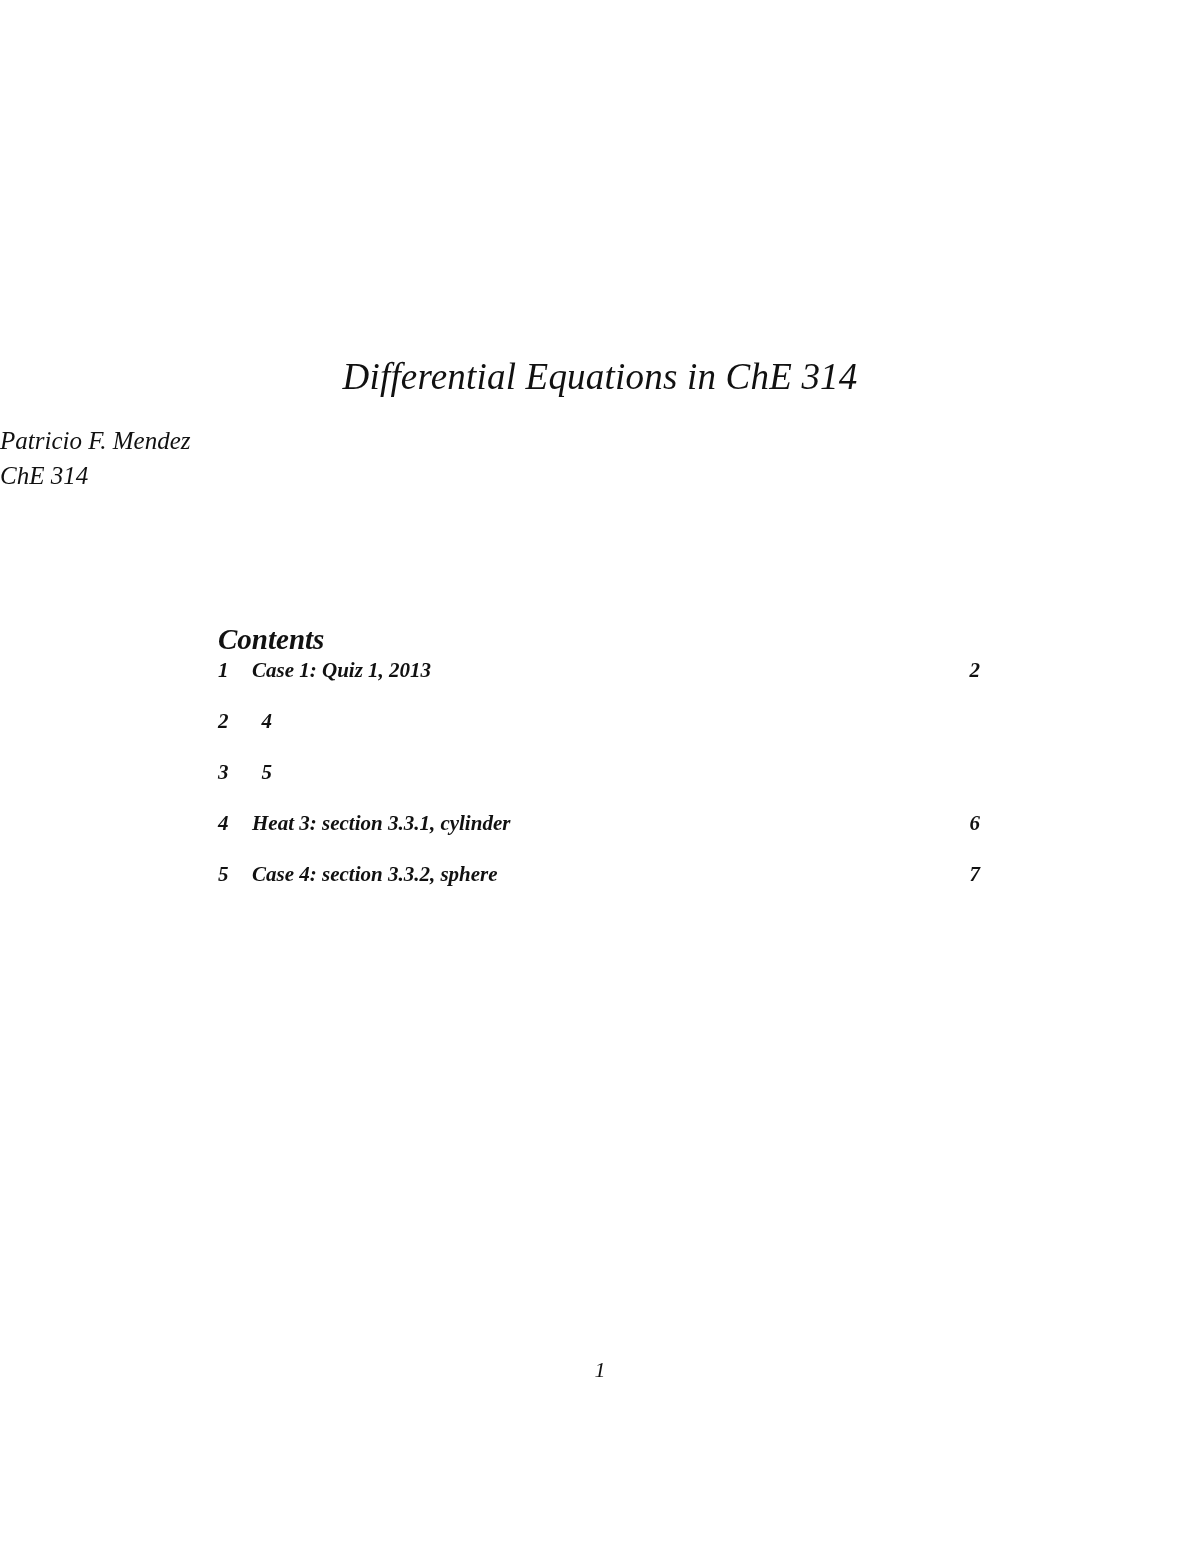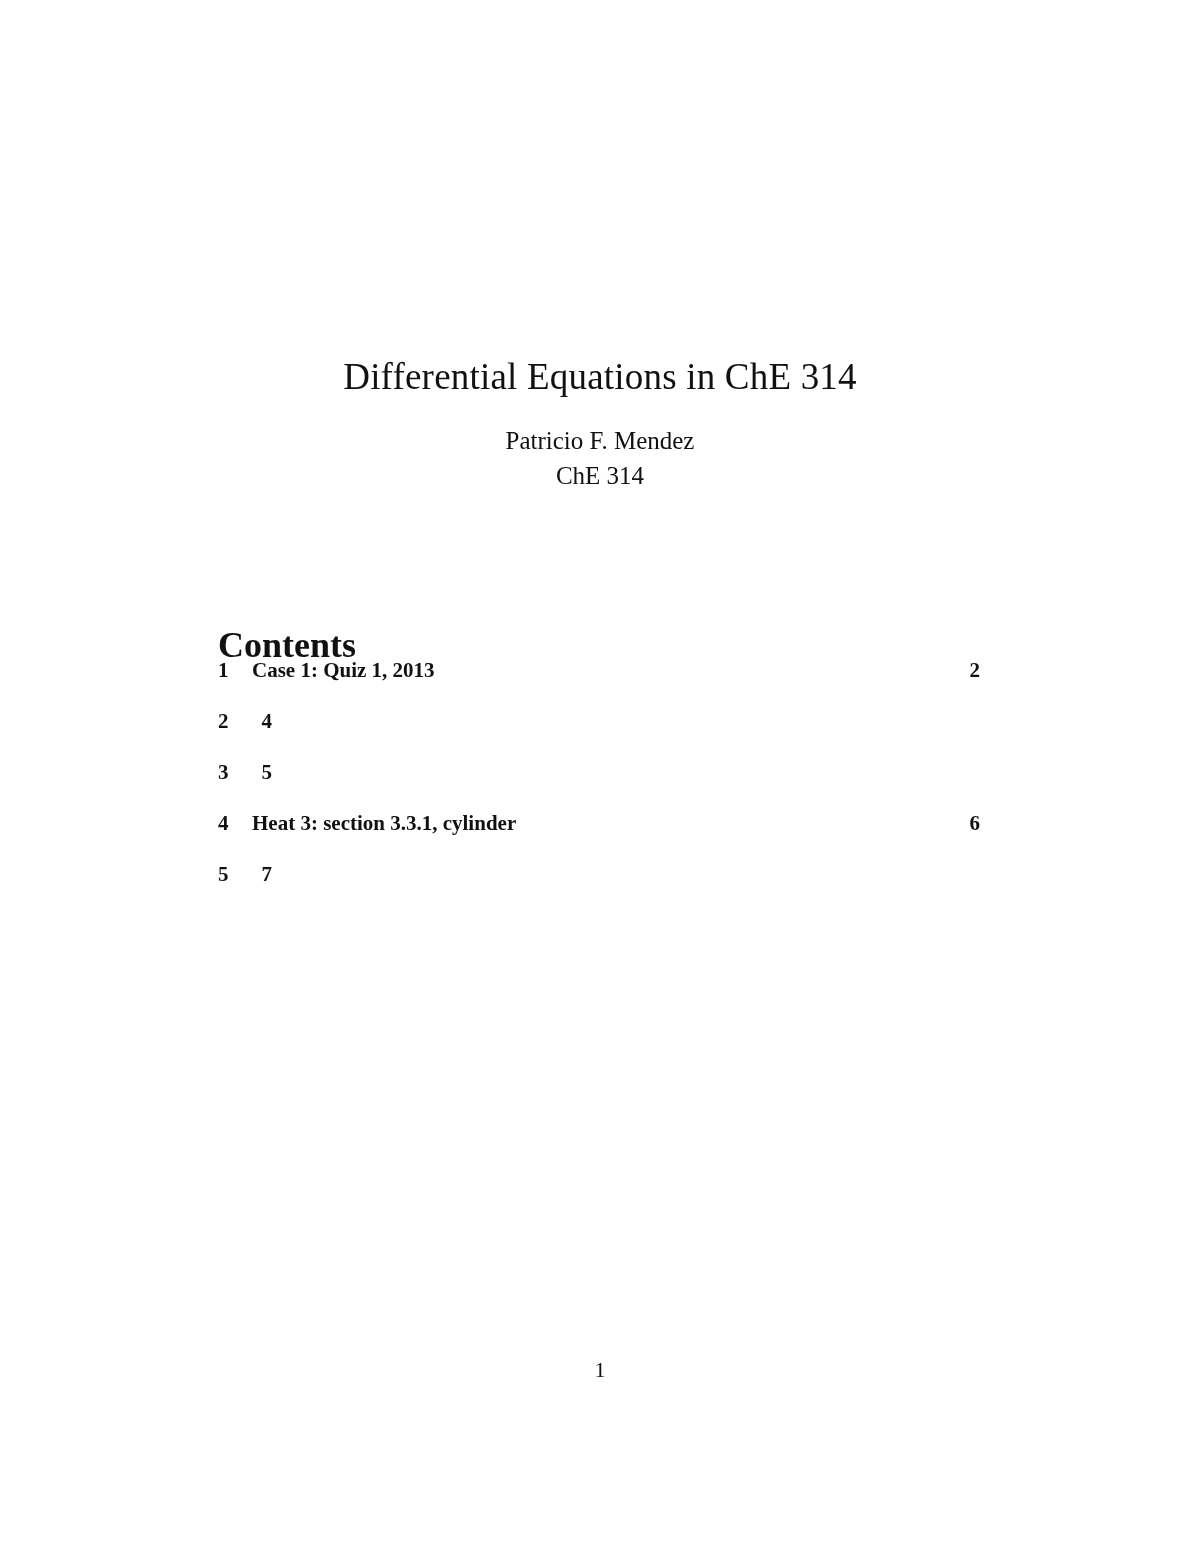"Differential Equations in ChE 314" .page { font-style: none -> italic }
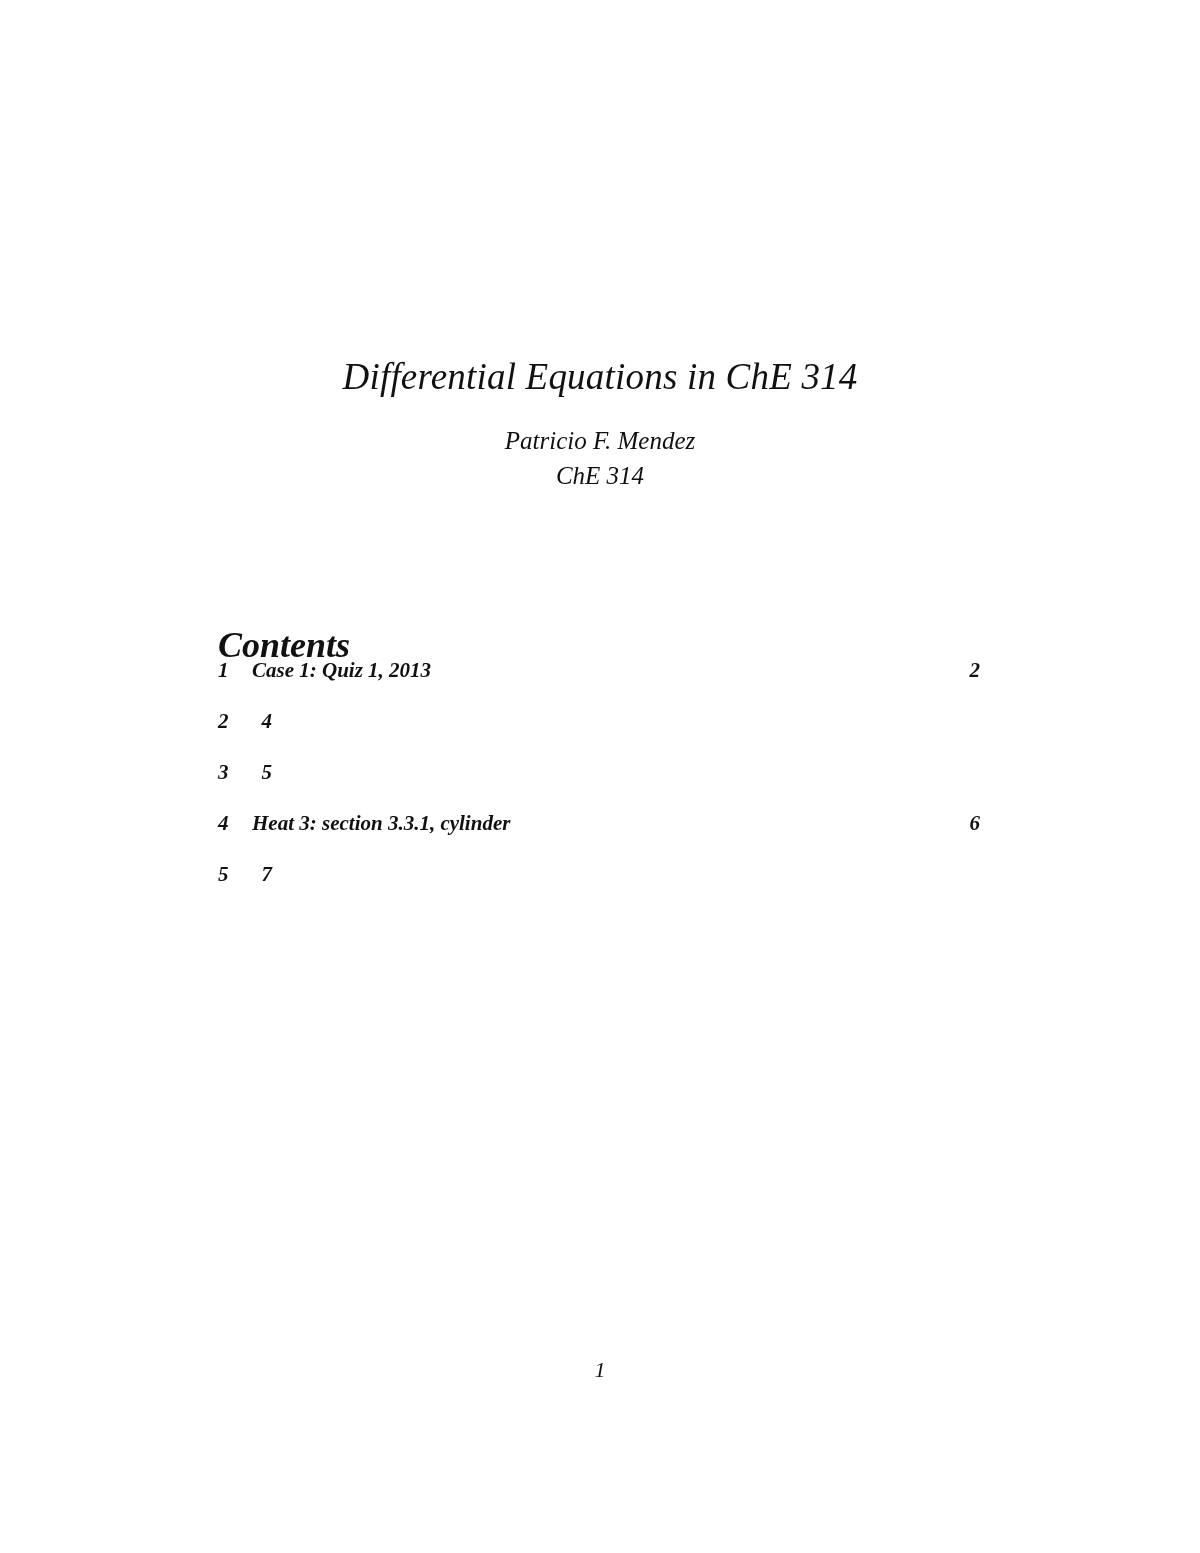"Patricio F. Mendez" .author-block { text-align: center -> left }
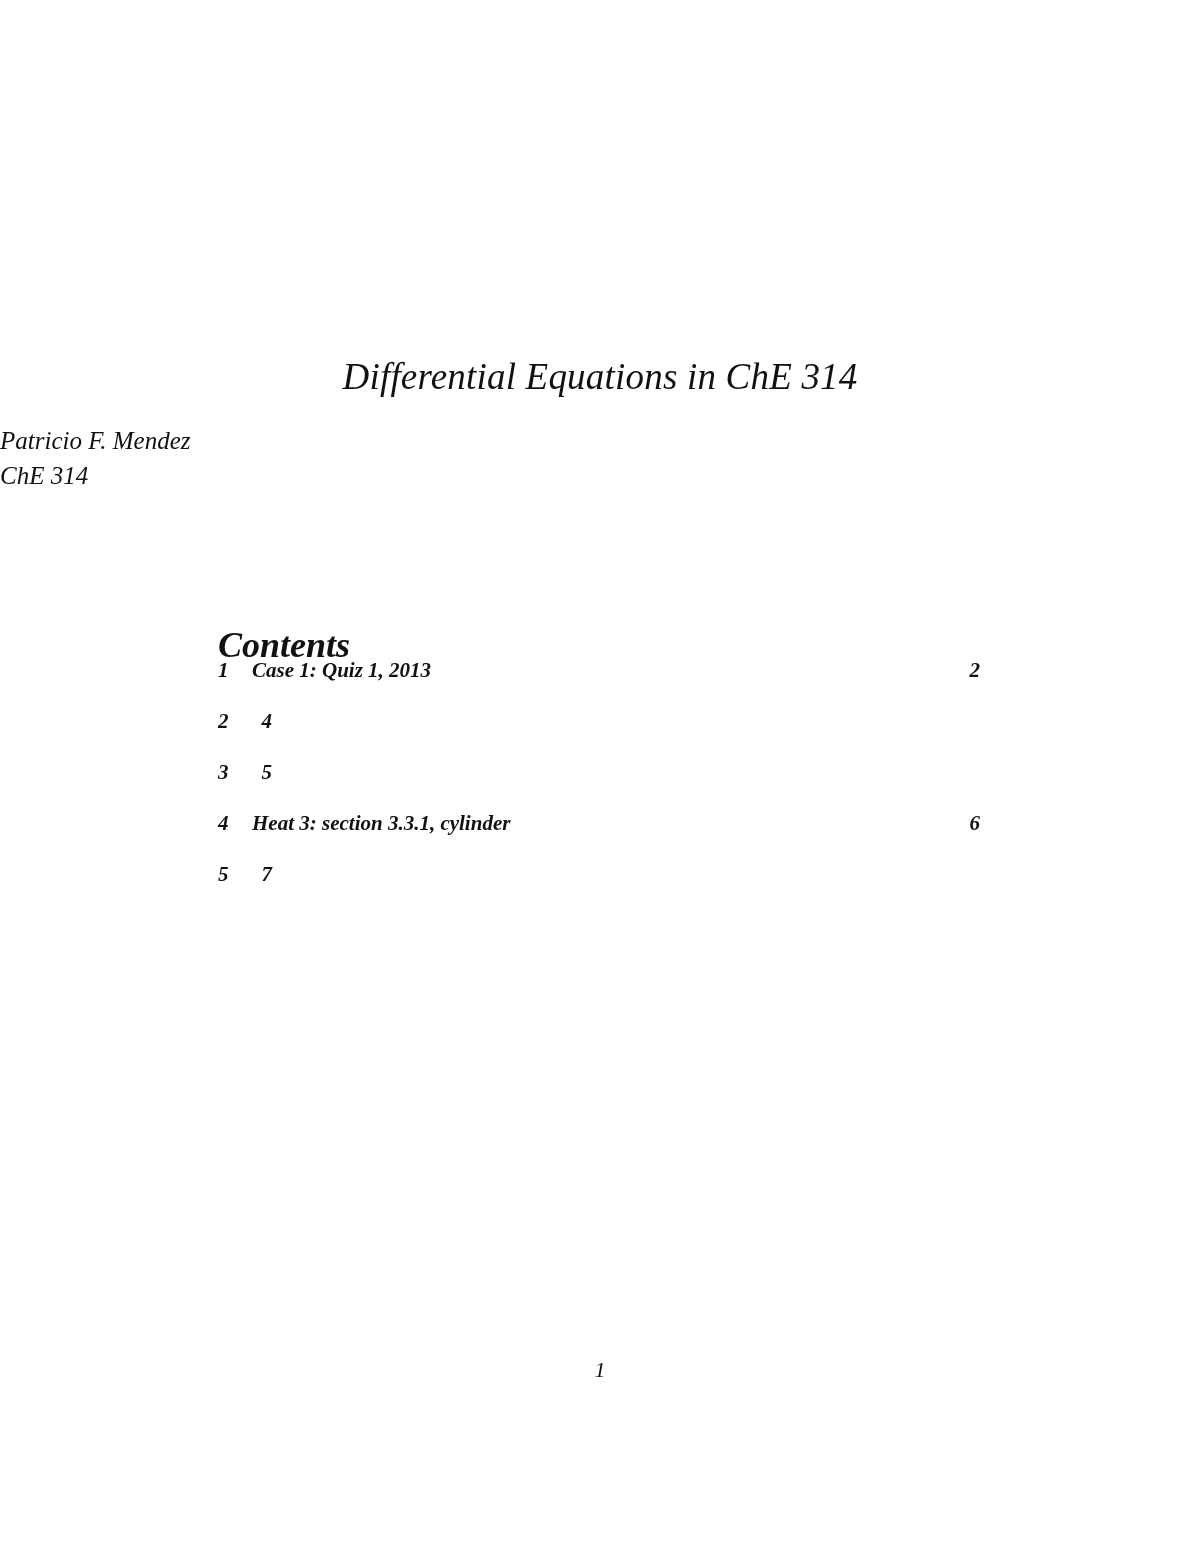"Contents" .contents-heading { font-size: 36px -> 29px }
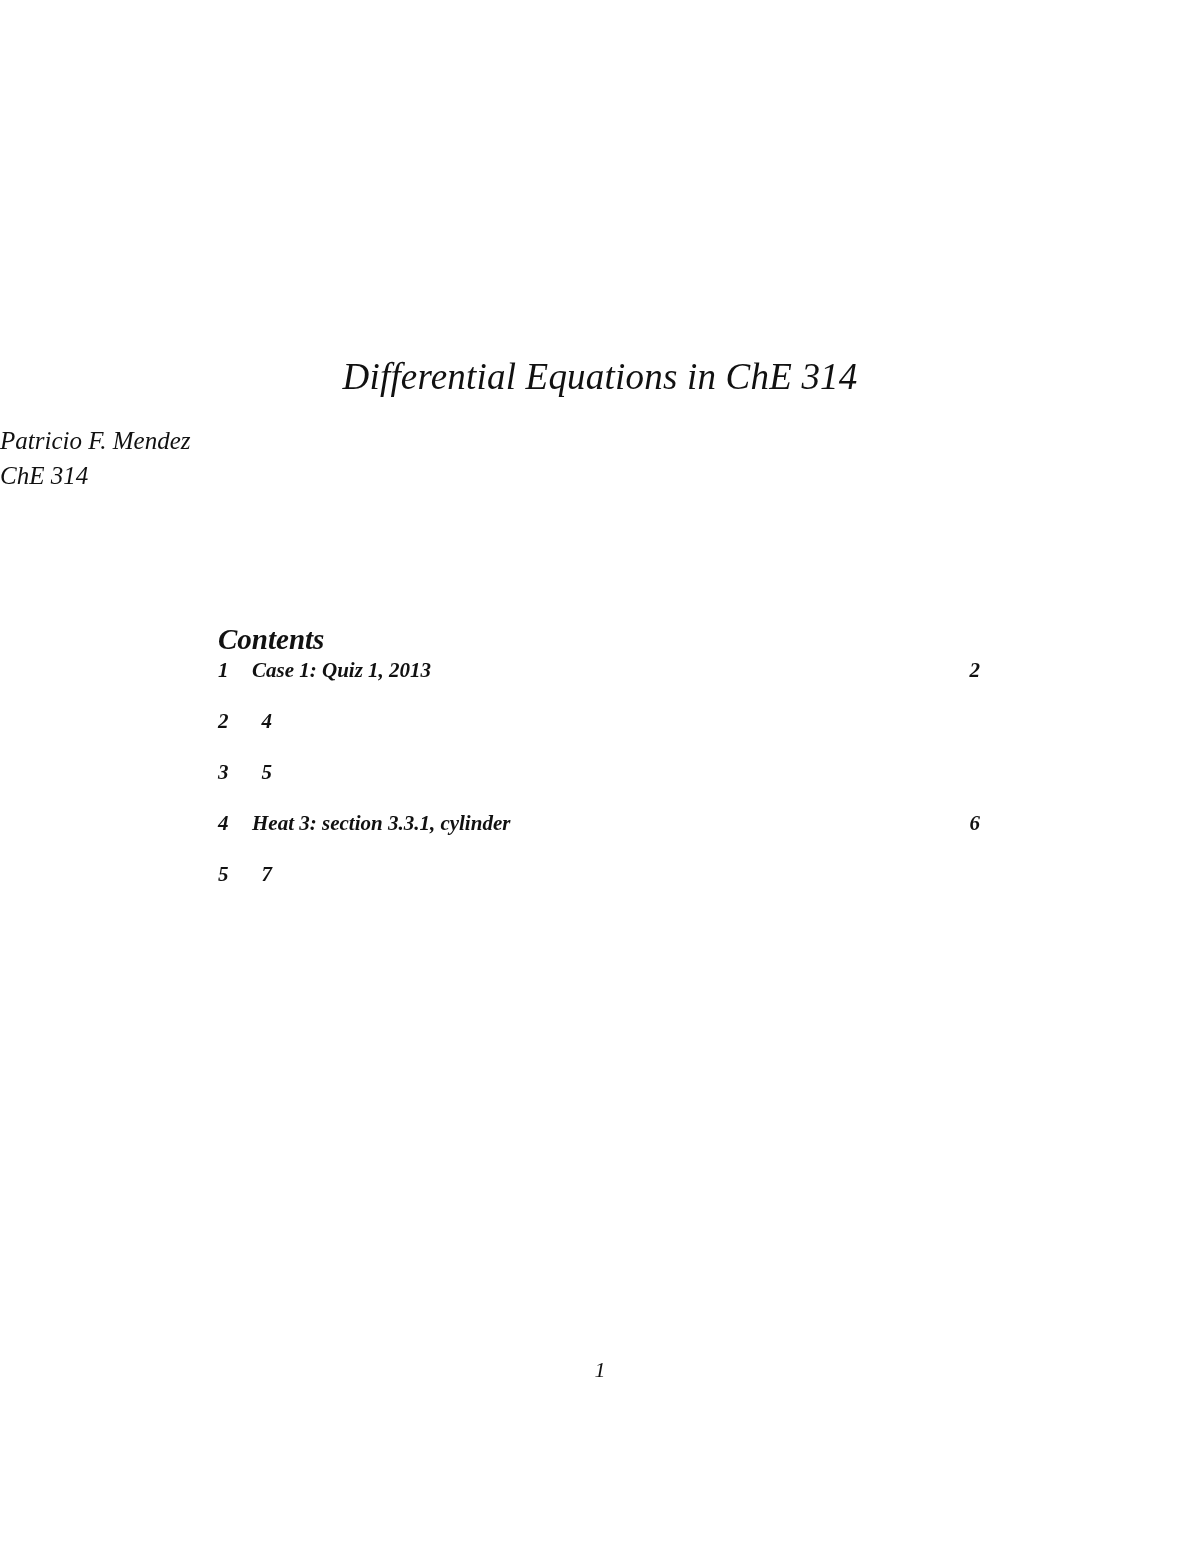"Case 4: section 3.3.2, sphere" span.toc-label { html: none -> <span>Case 4: section 3.3.2, sphere</span> }
